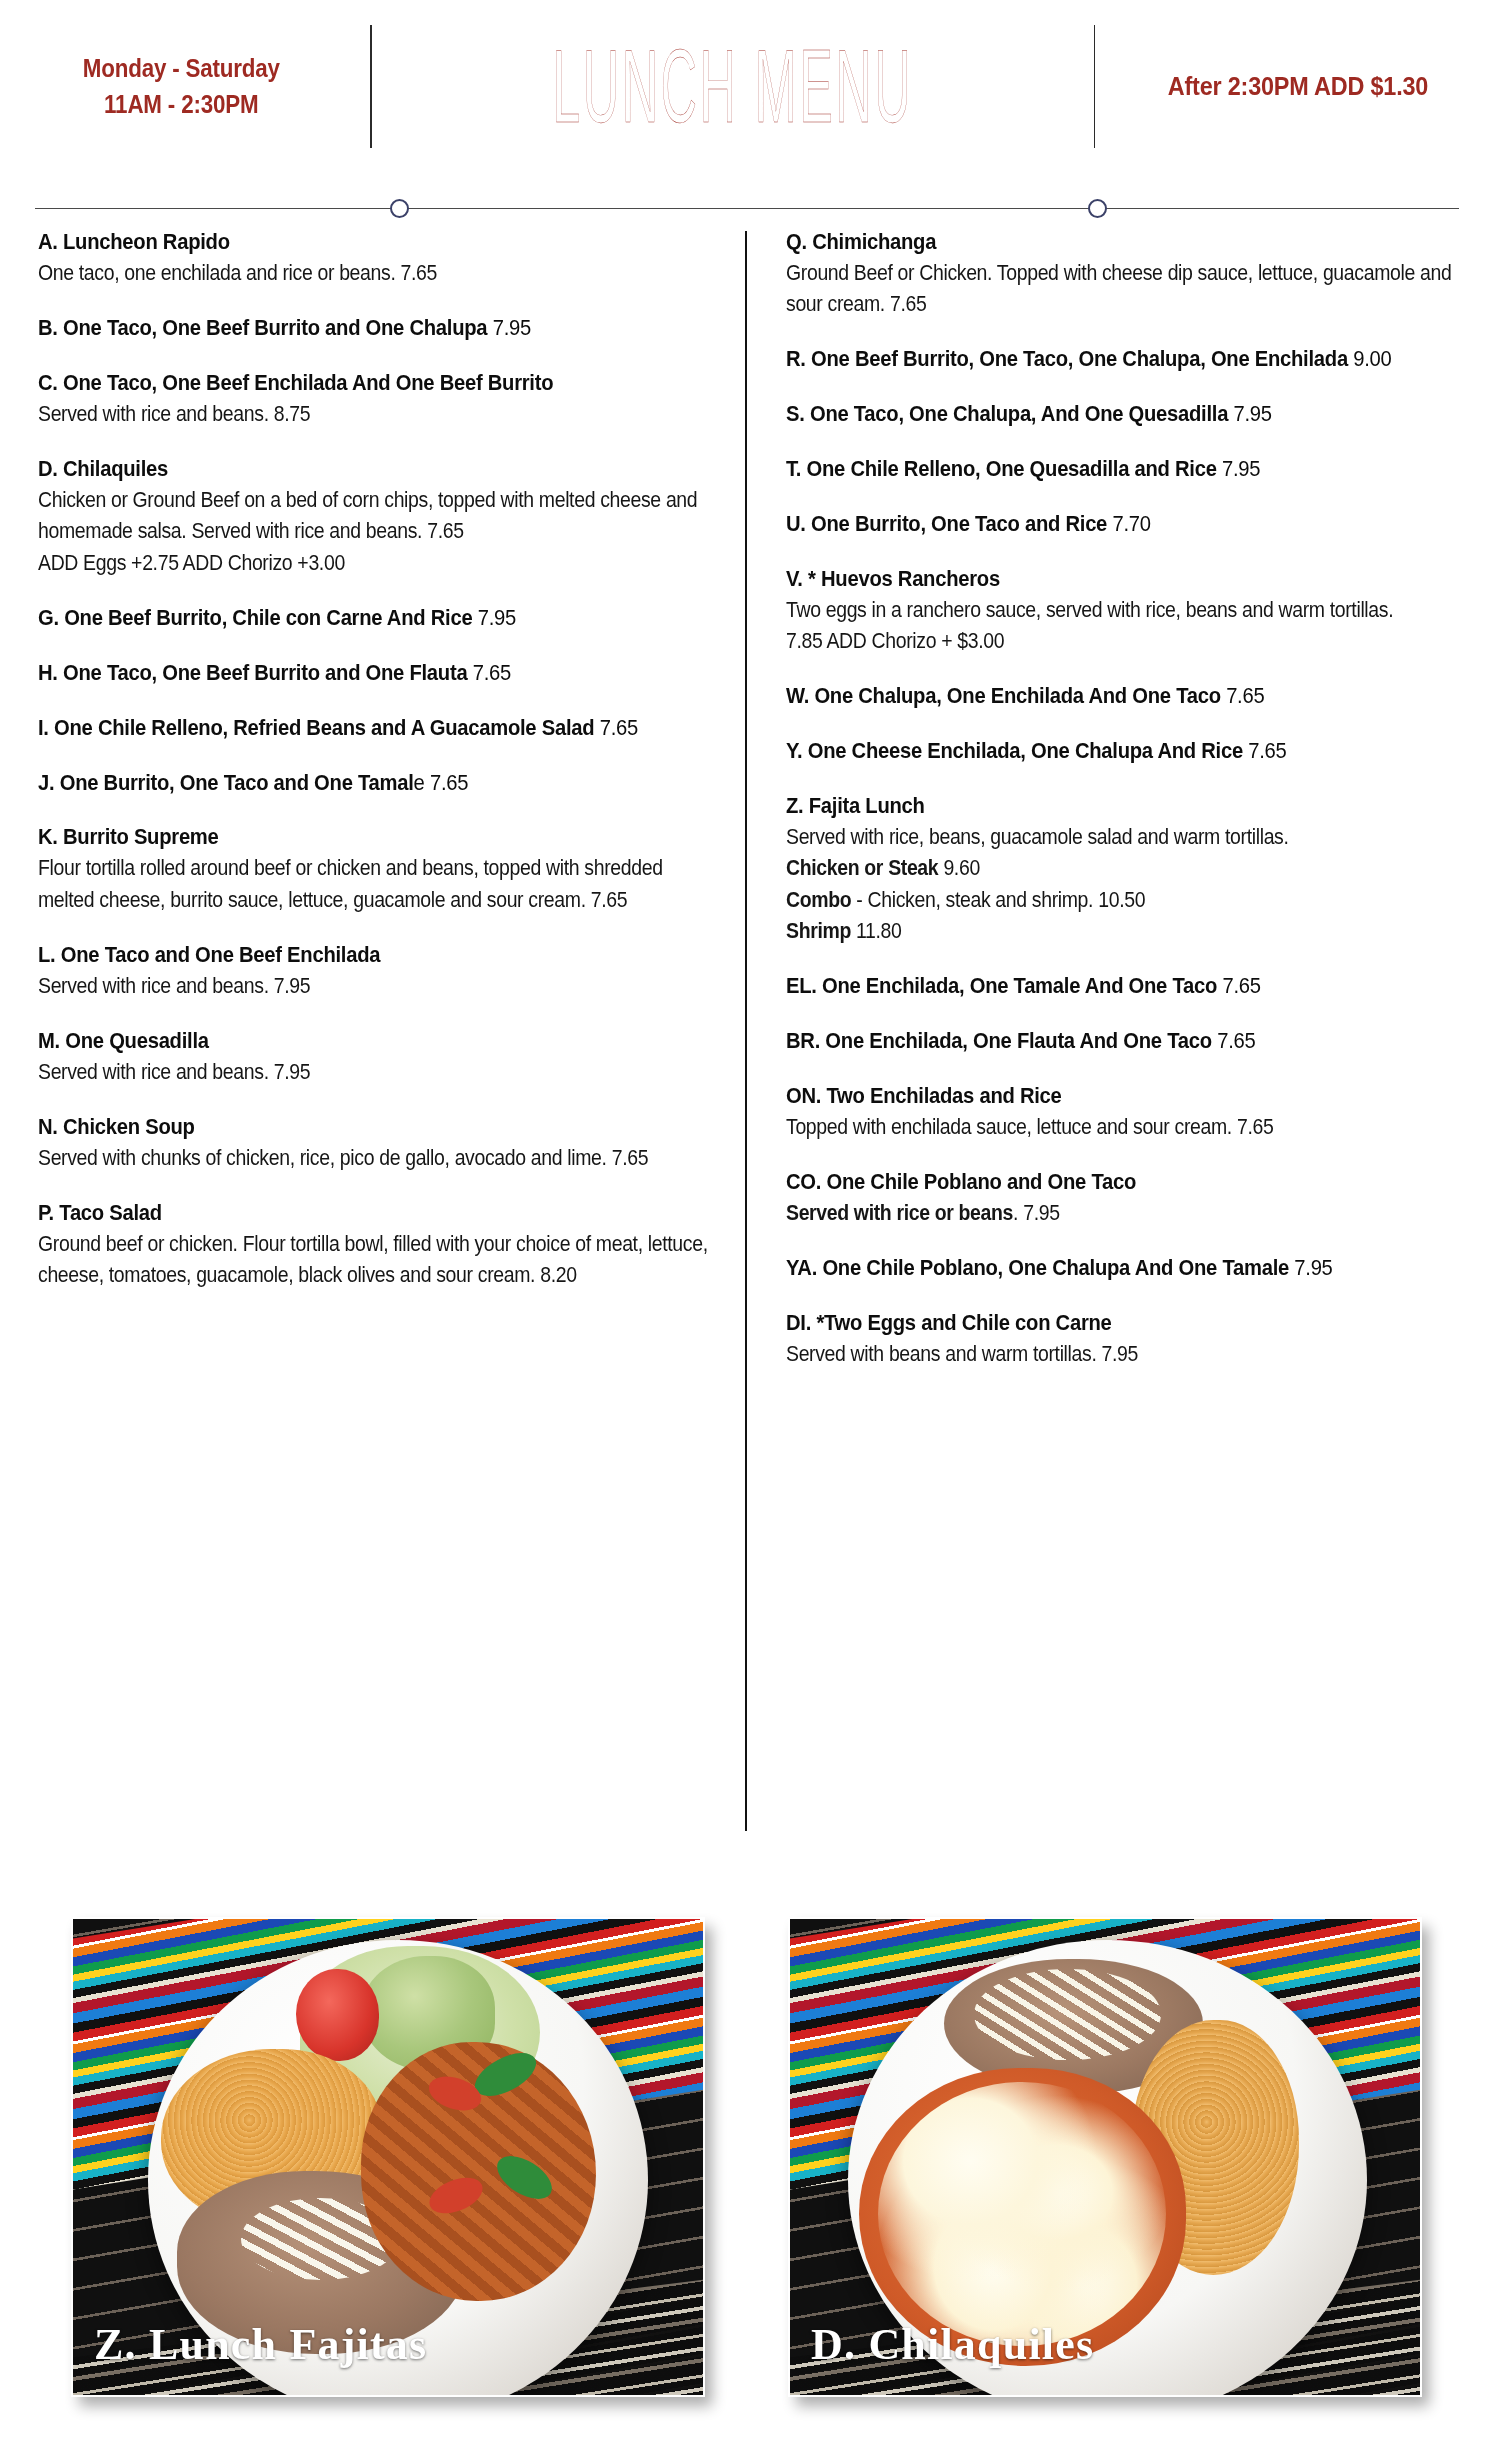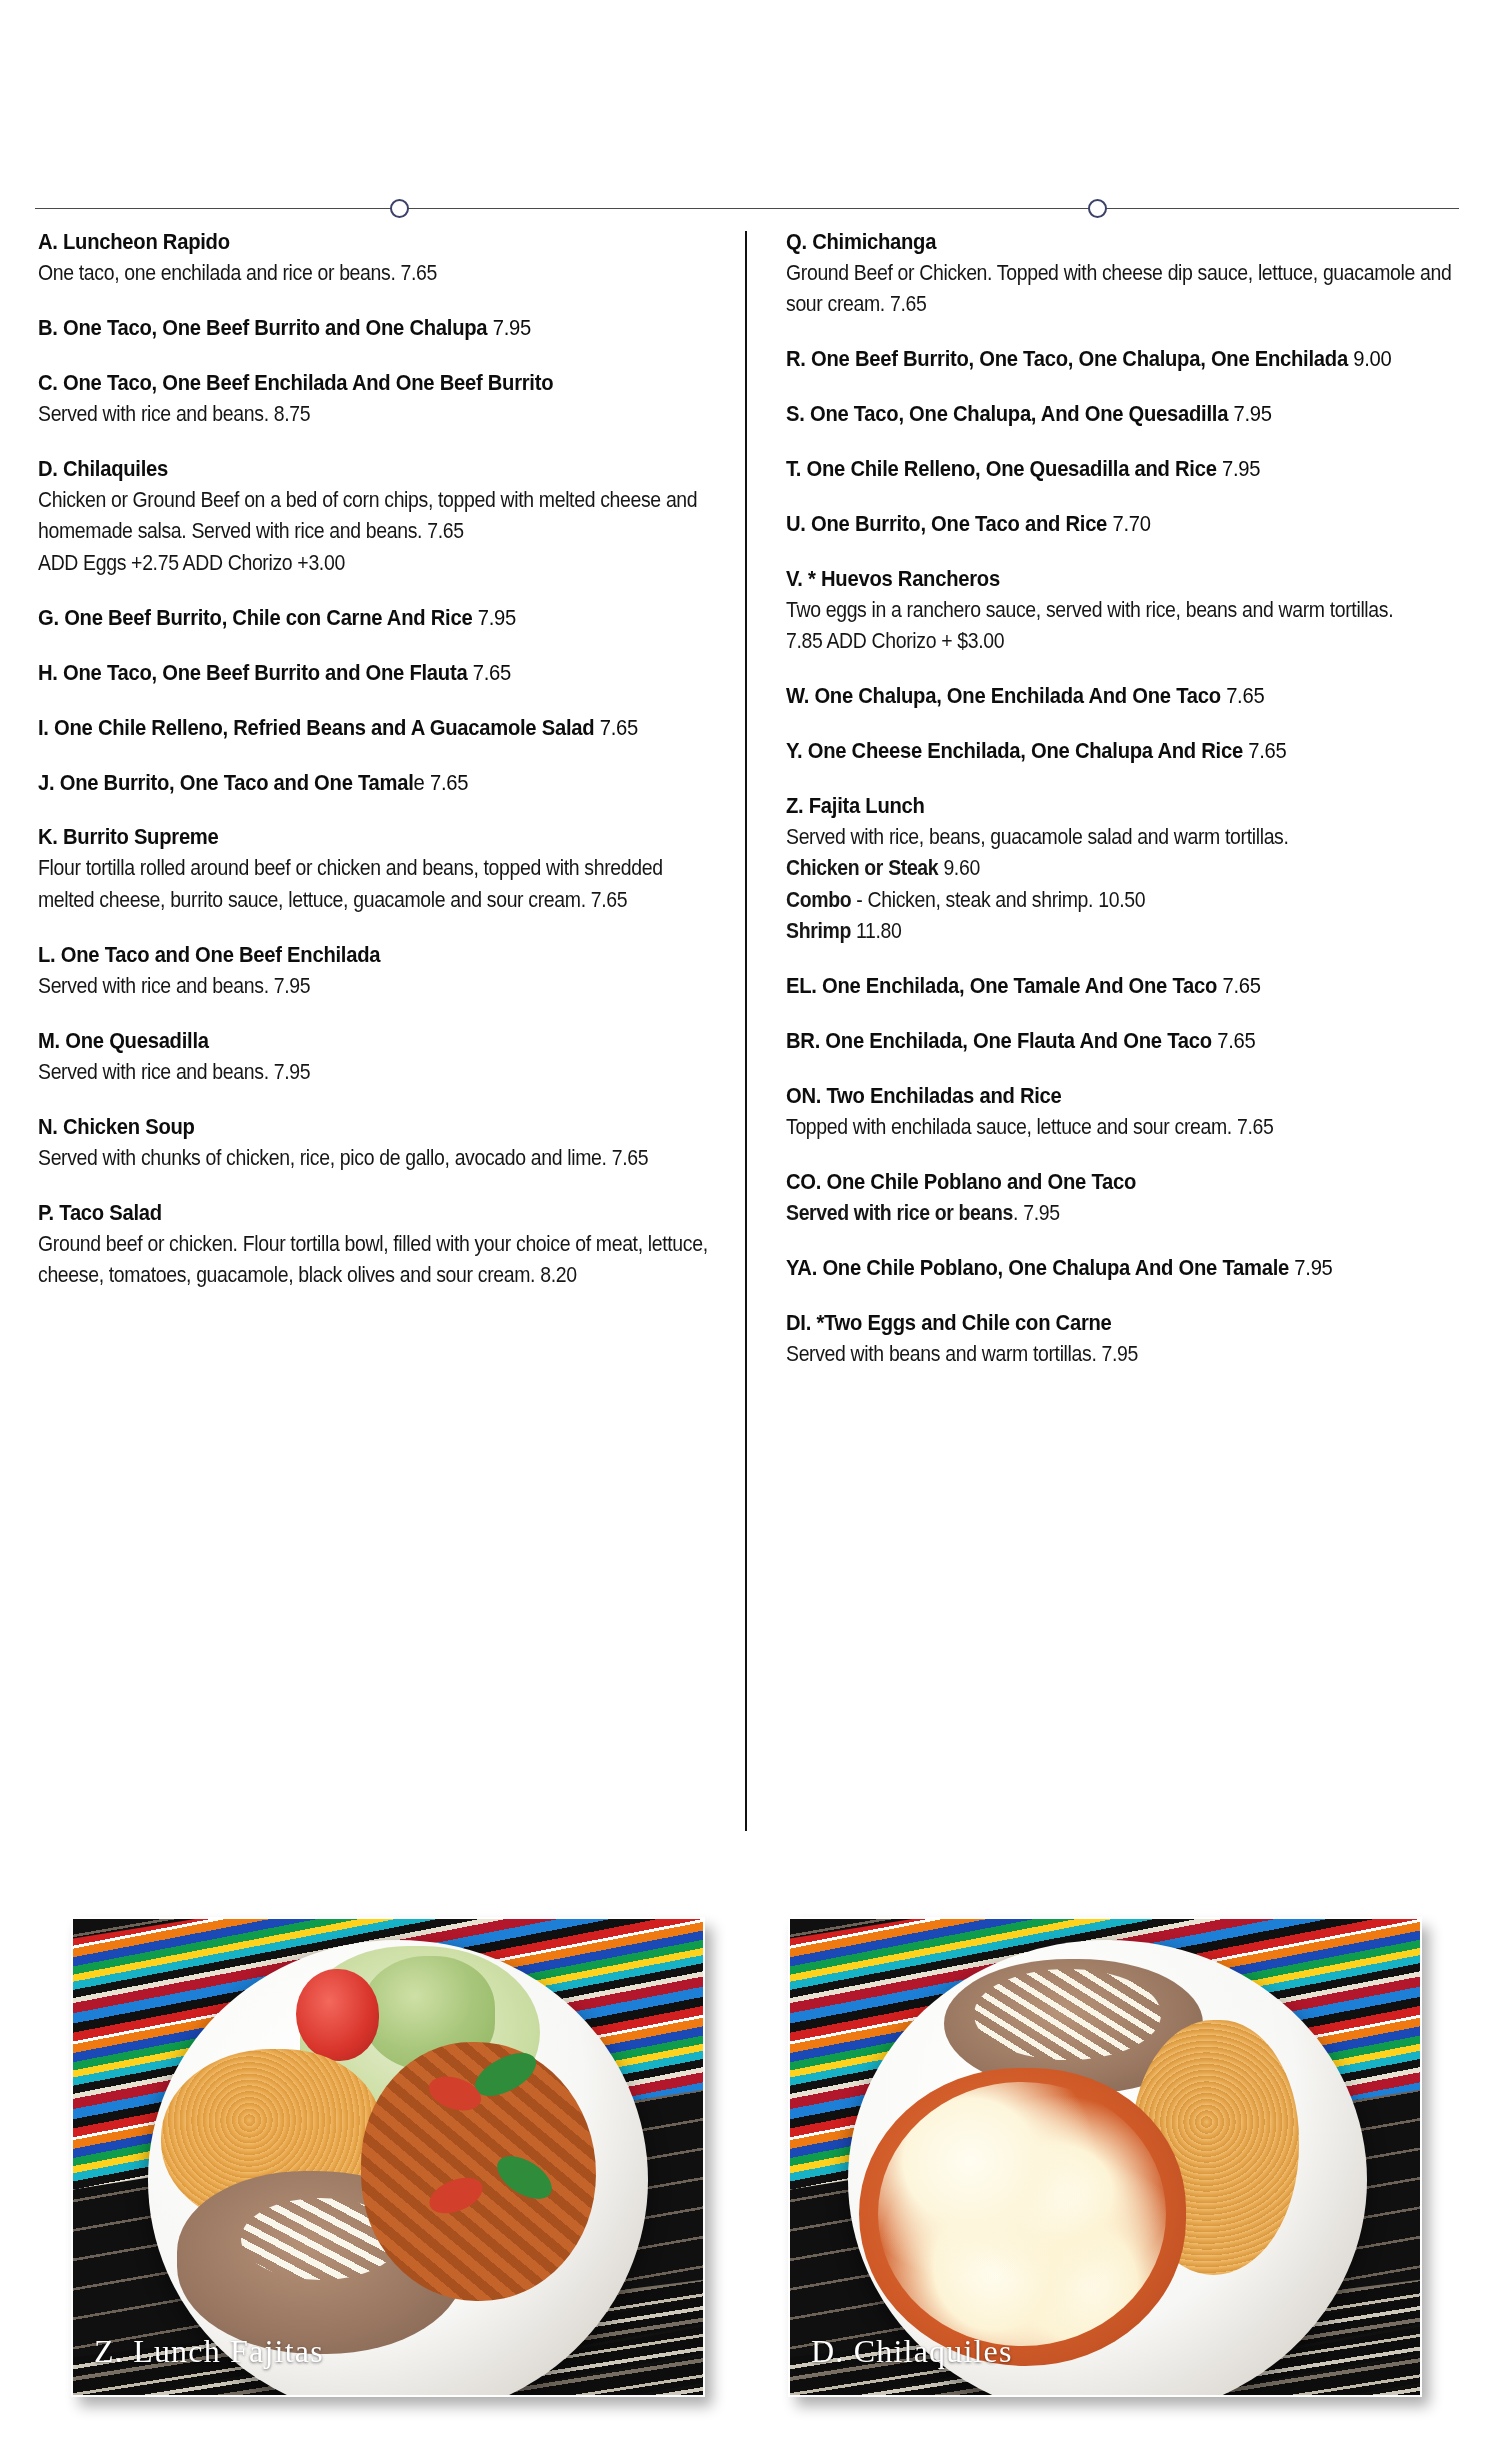"Monday - Saturday" div.header { html: none -> <div> <div> <span>Monday - Saturday</span> <span>11AM - 2:30PM</span> </div> <div></div> <div> <div>LUNCH MENU</div> </div> <div></div> <div>After 2:30PM ADD $1.30</div> </div> }
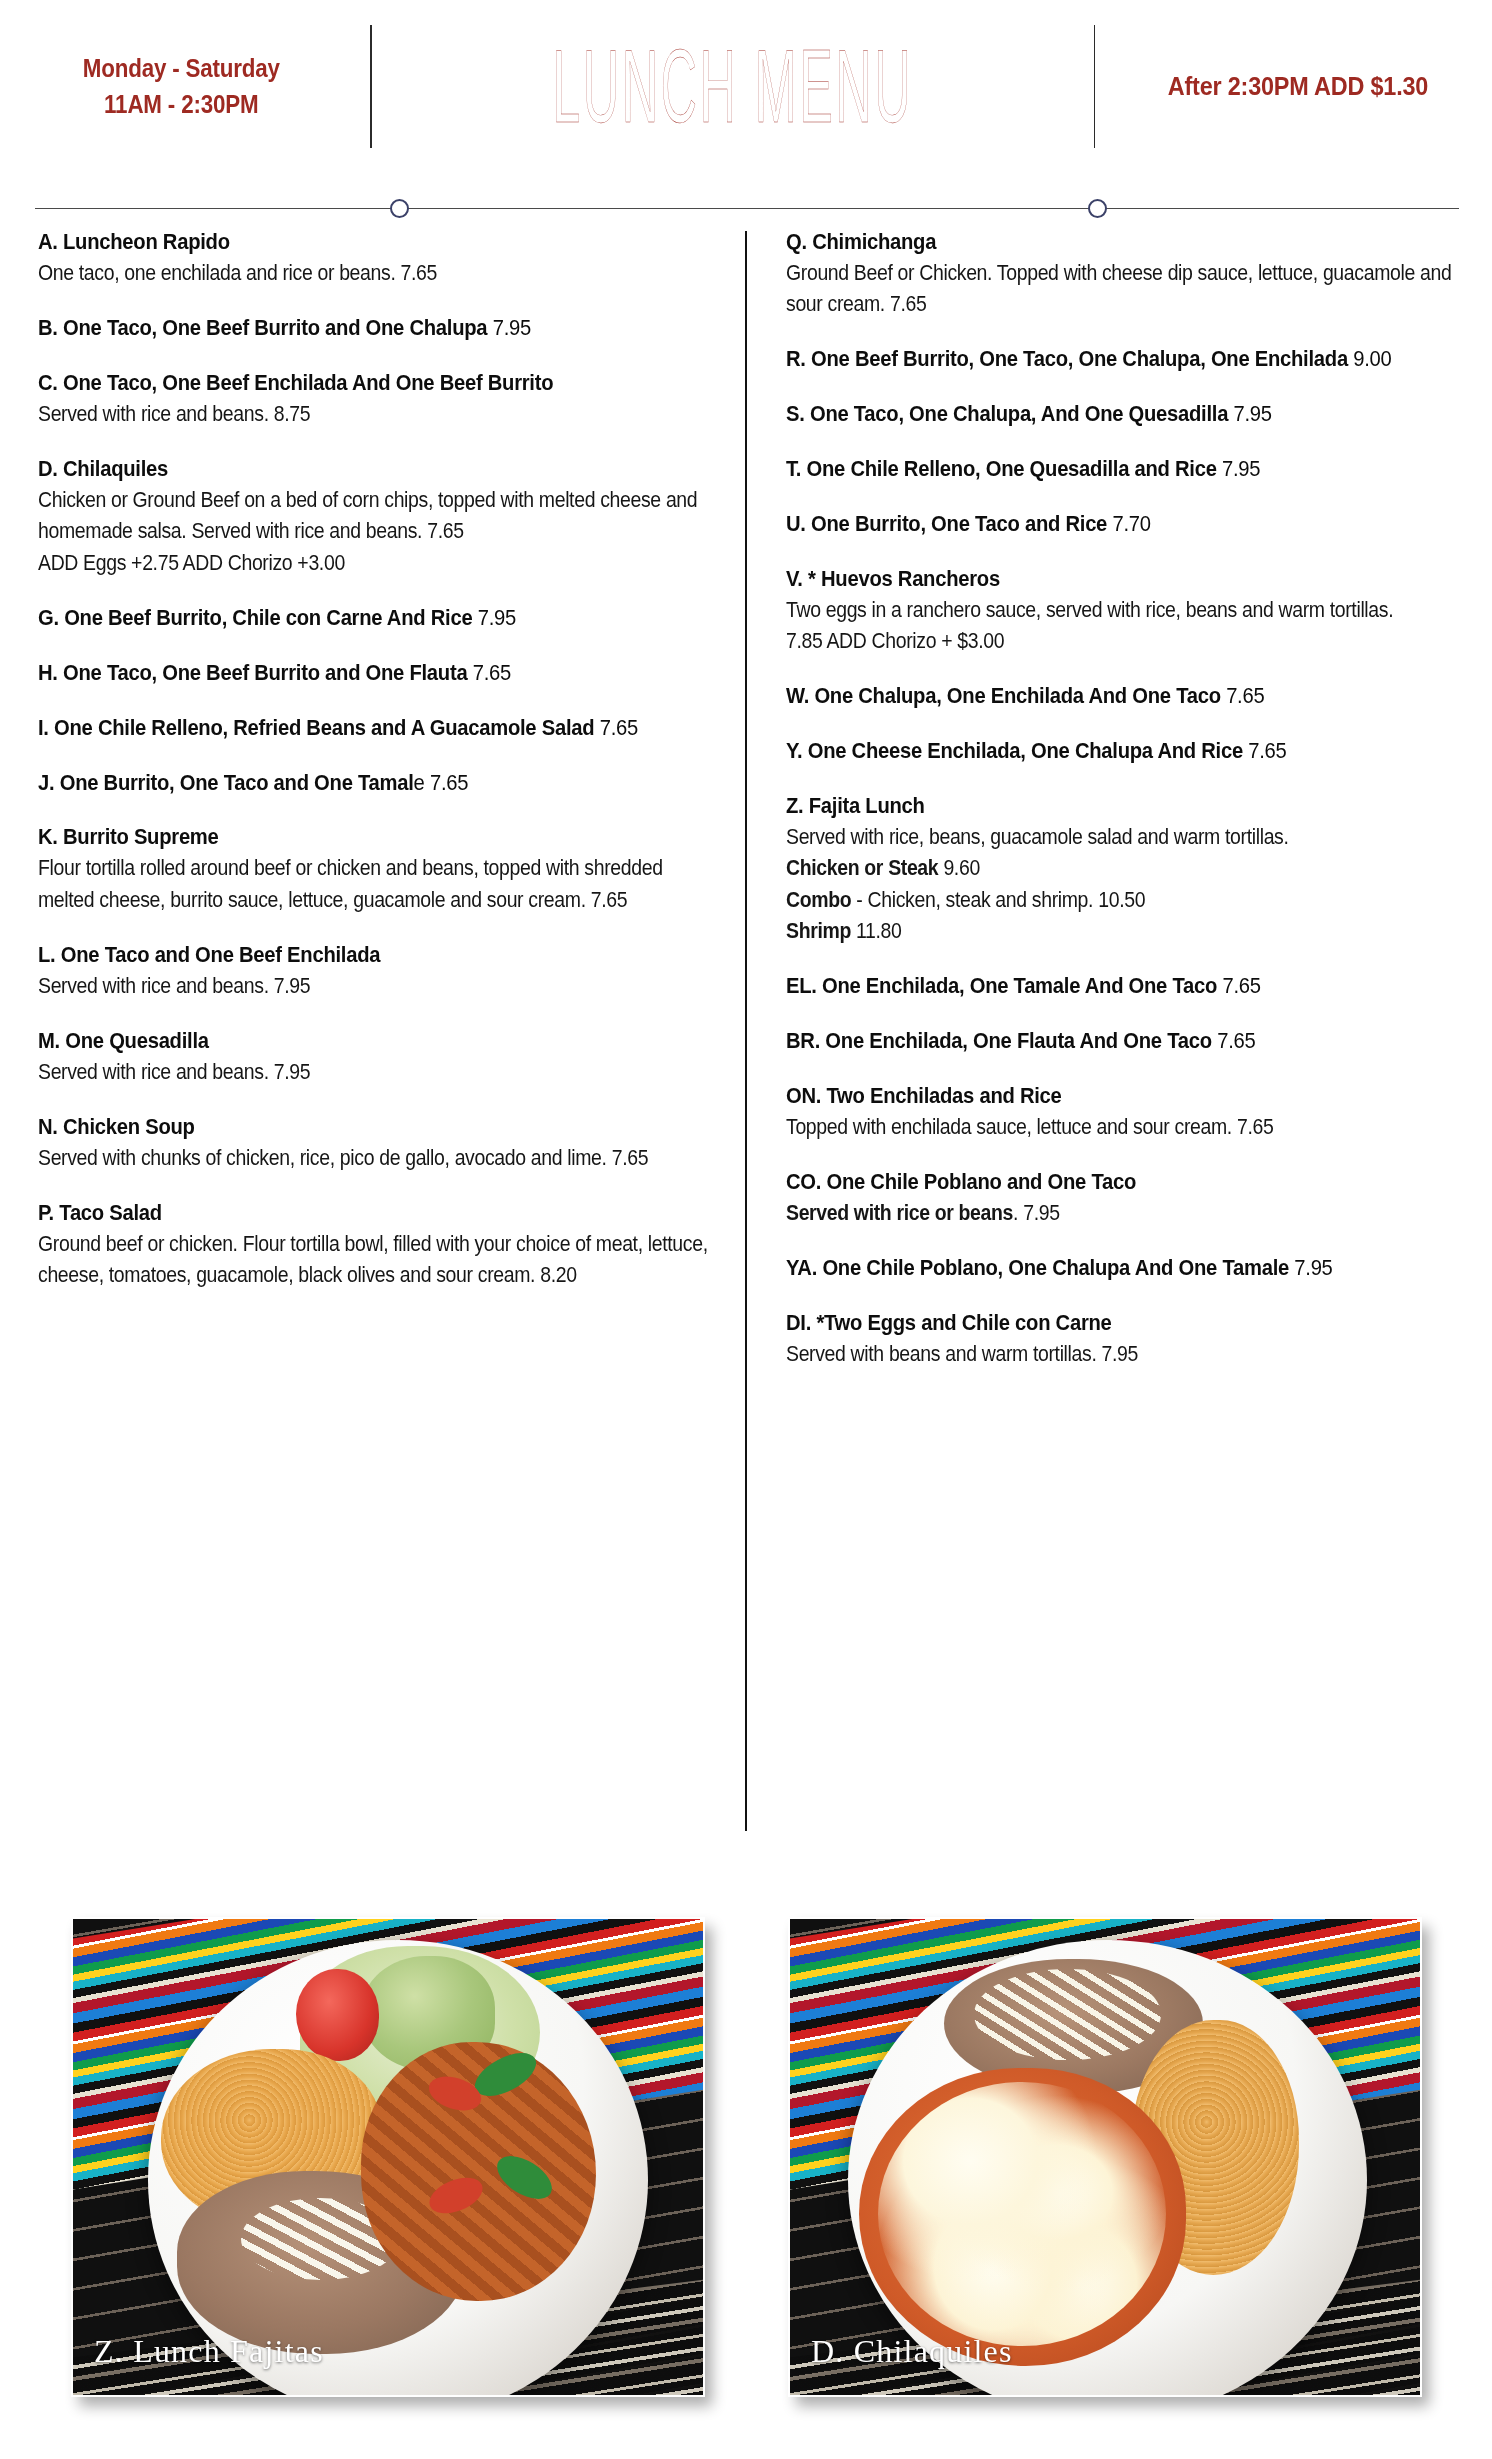"Z. Lunch Fajitas" .photo-caption { font-size: 32px -> 44px; font-weight: normal -> bold }
